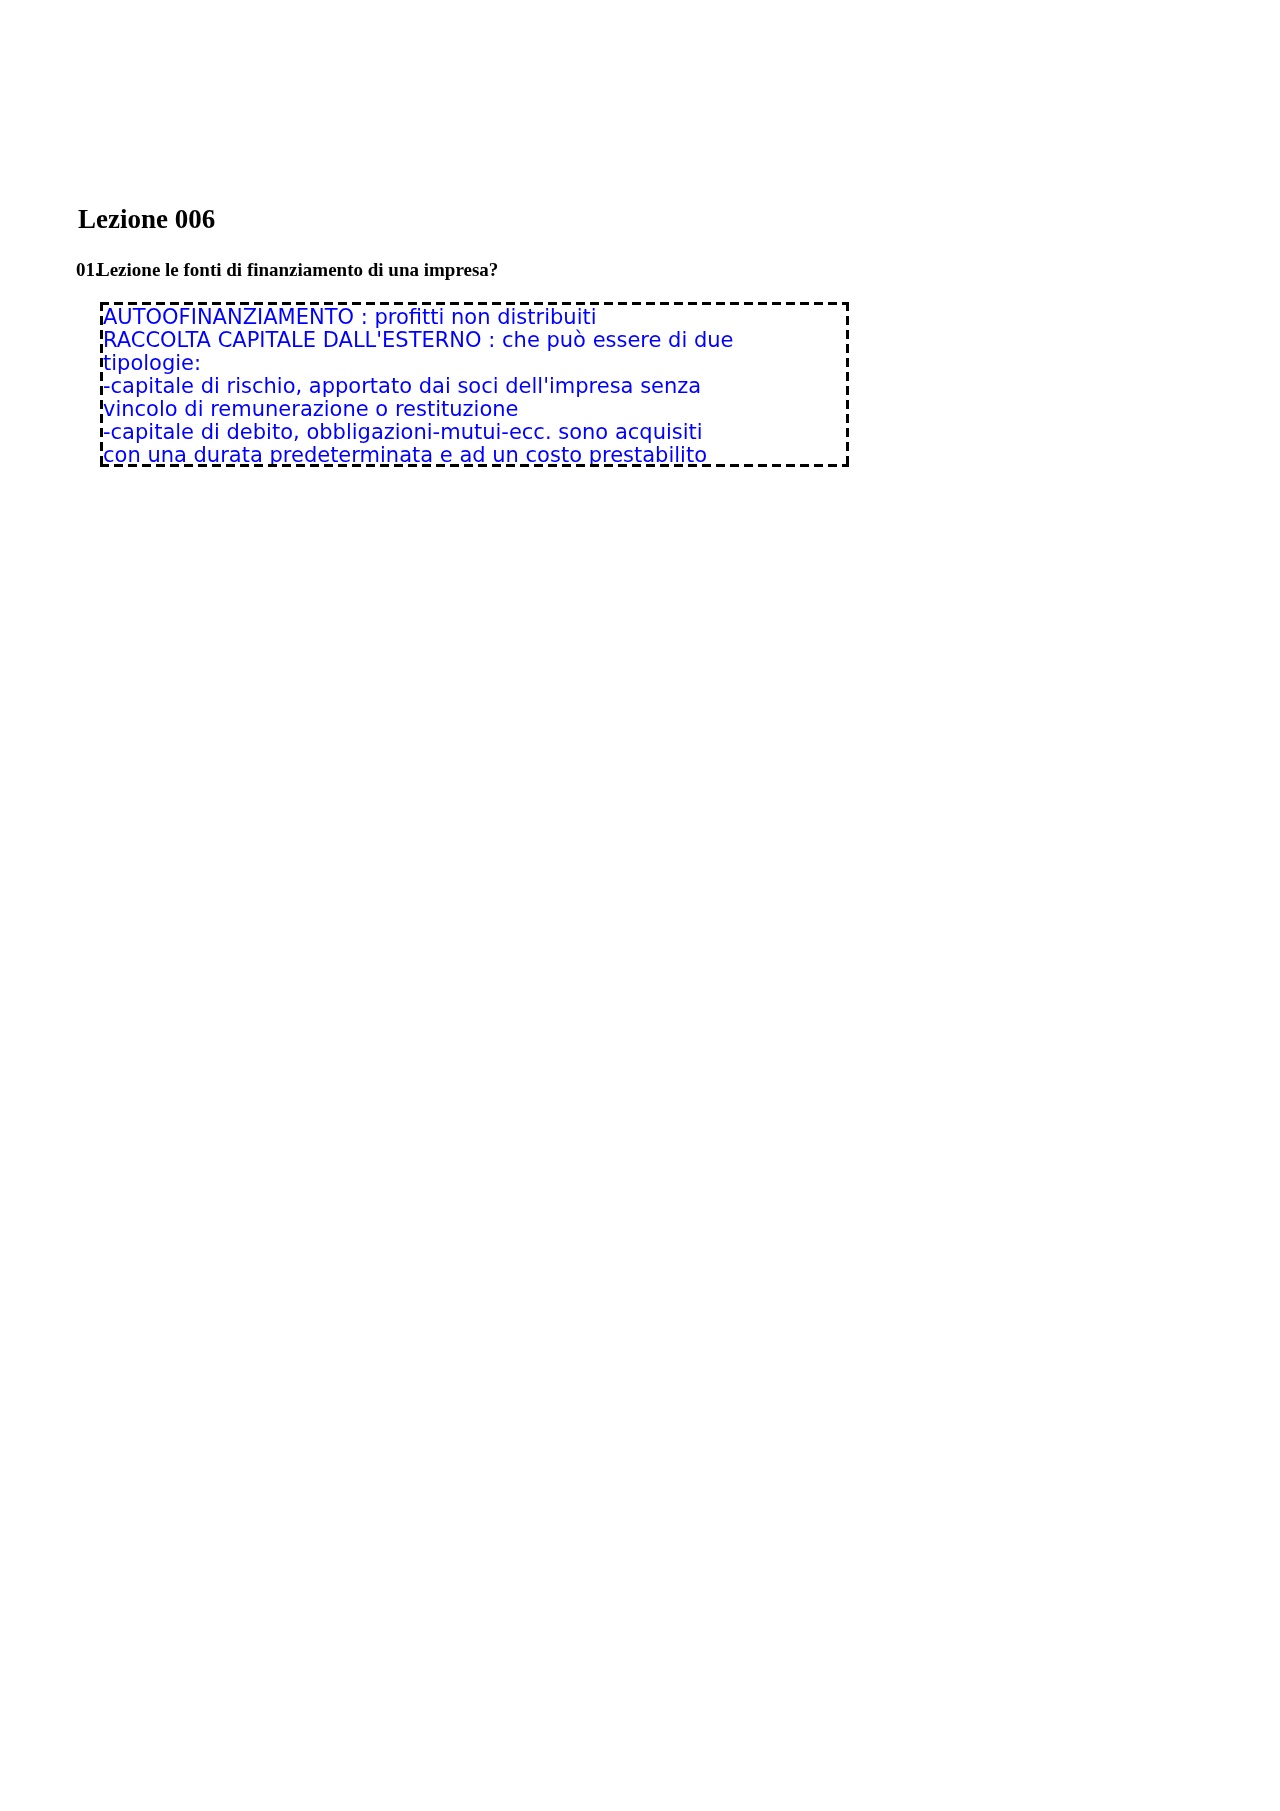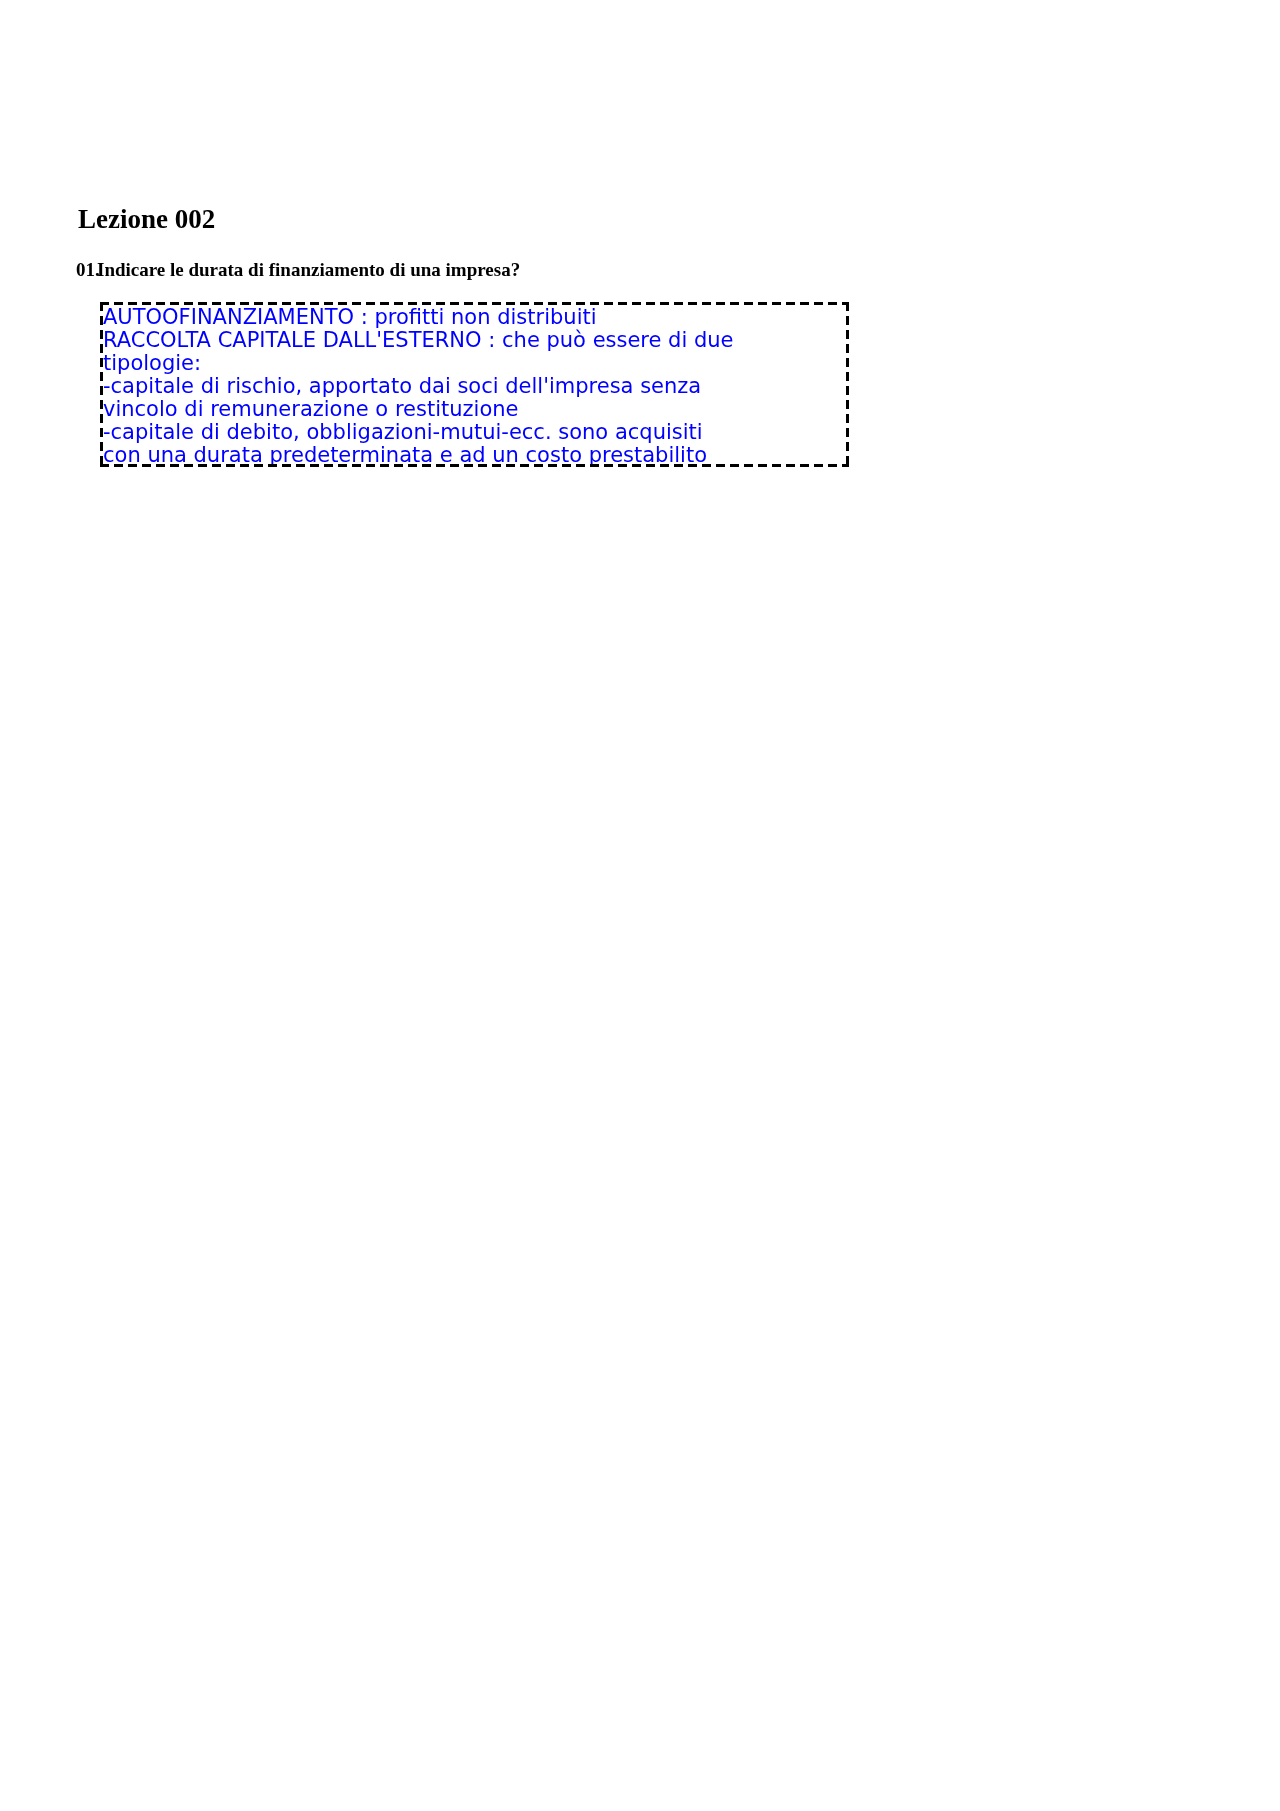"Lezione 002" h1.lesson-title { text: 002 -> 006 }
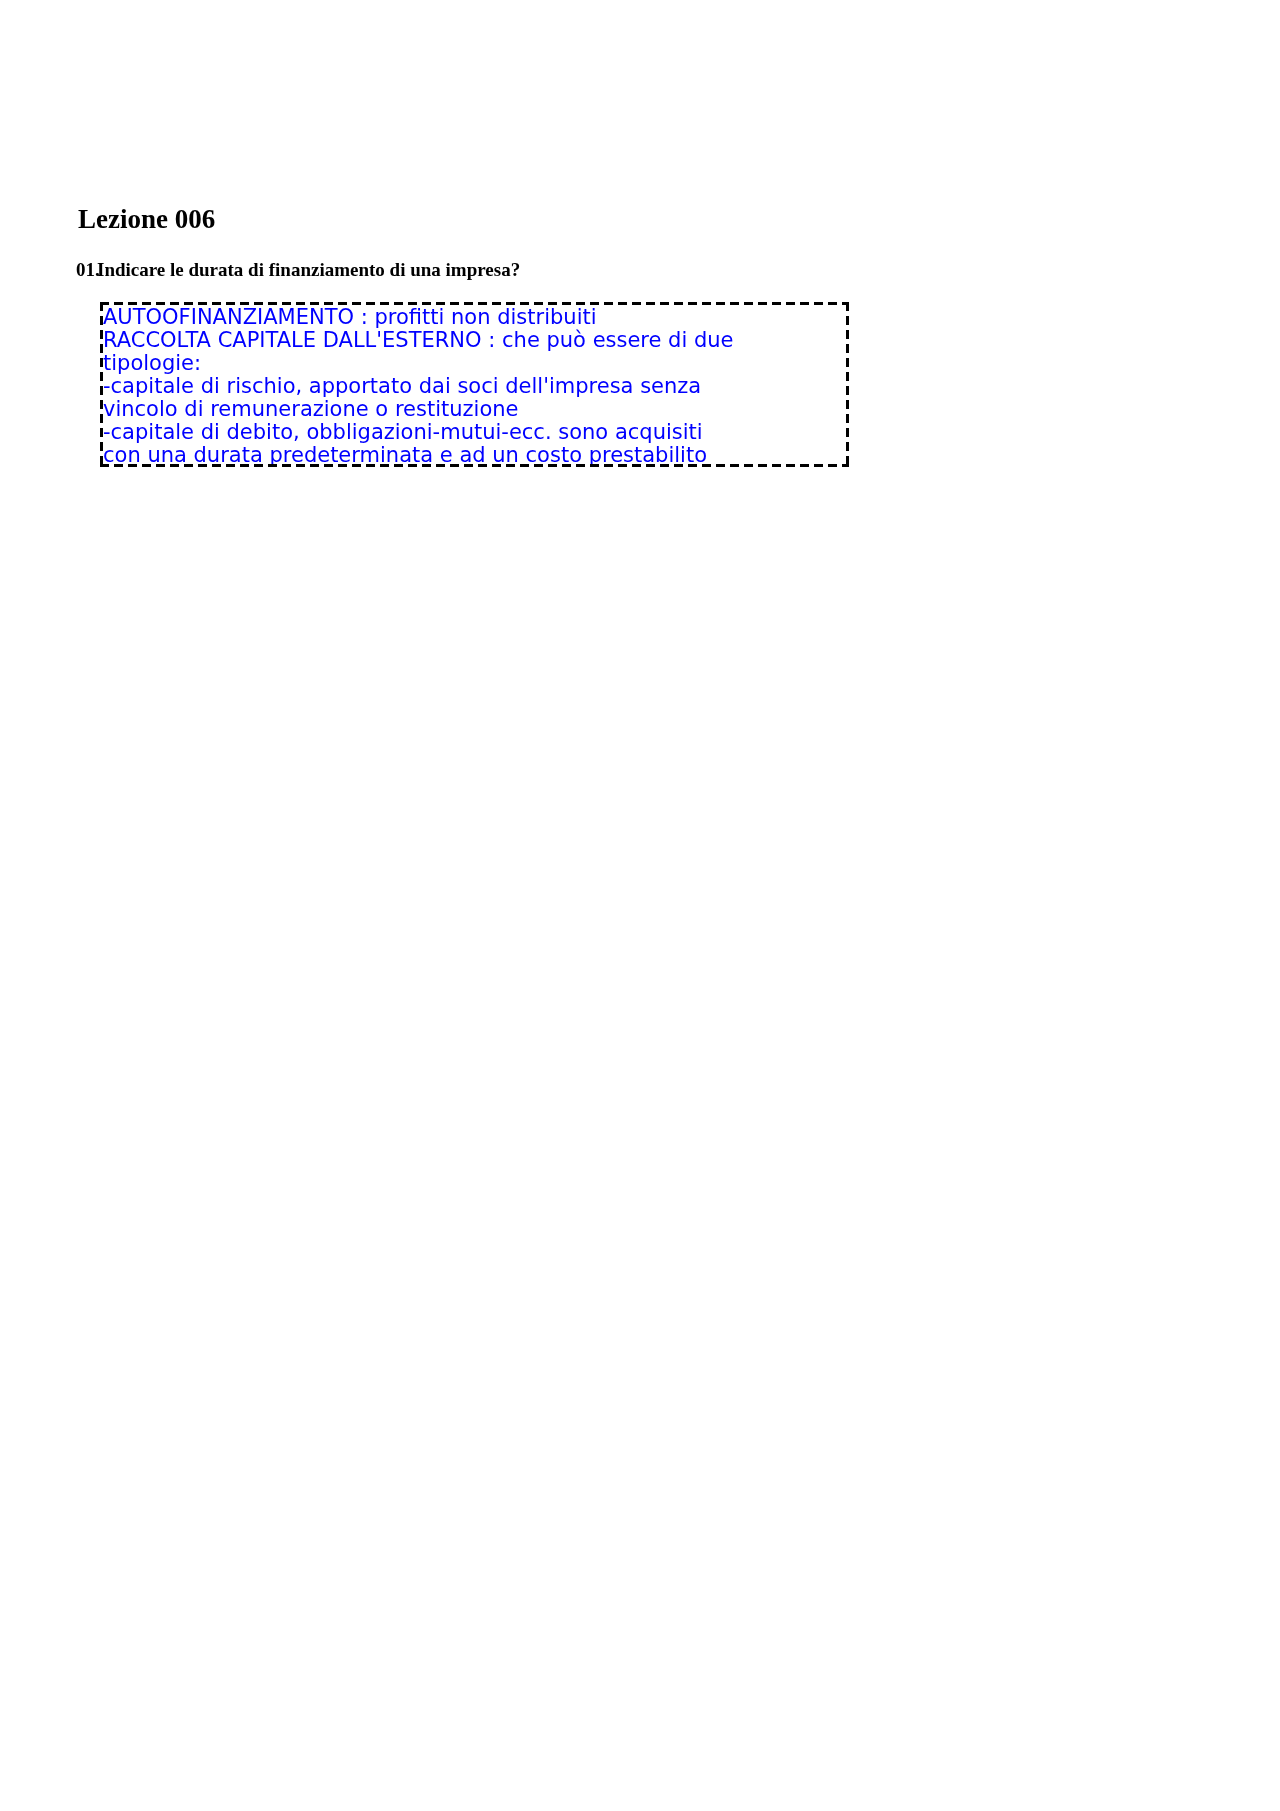"Indicare le durata di finanziamento" span.question-text { text: Indicare le durata -> Lezione le fonti }
